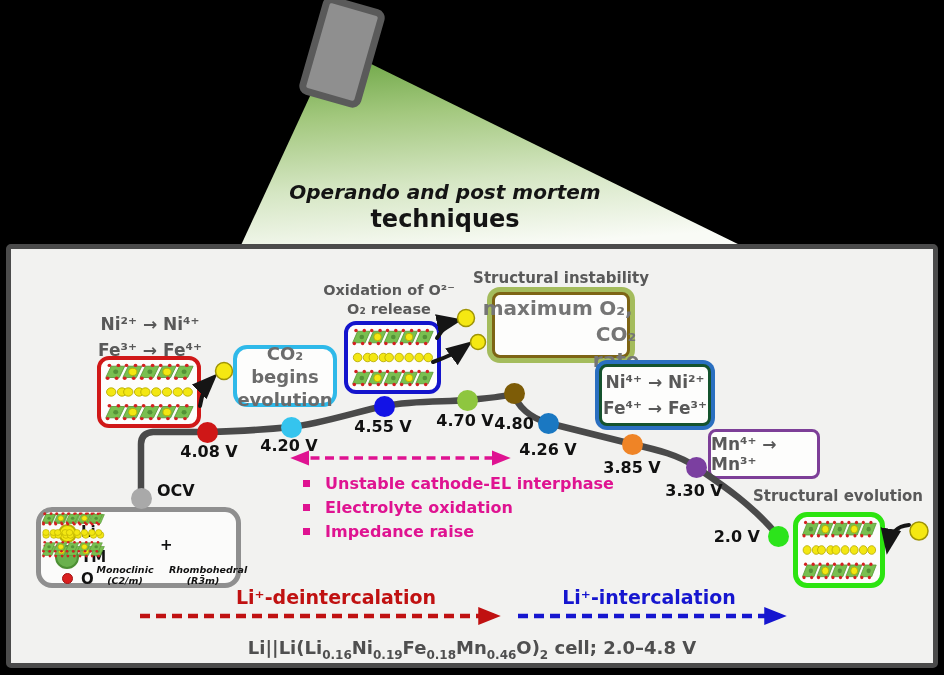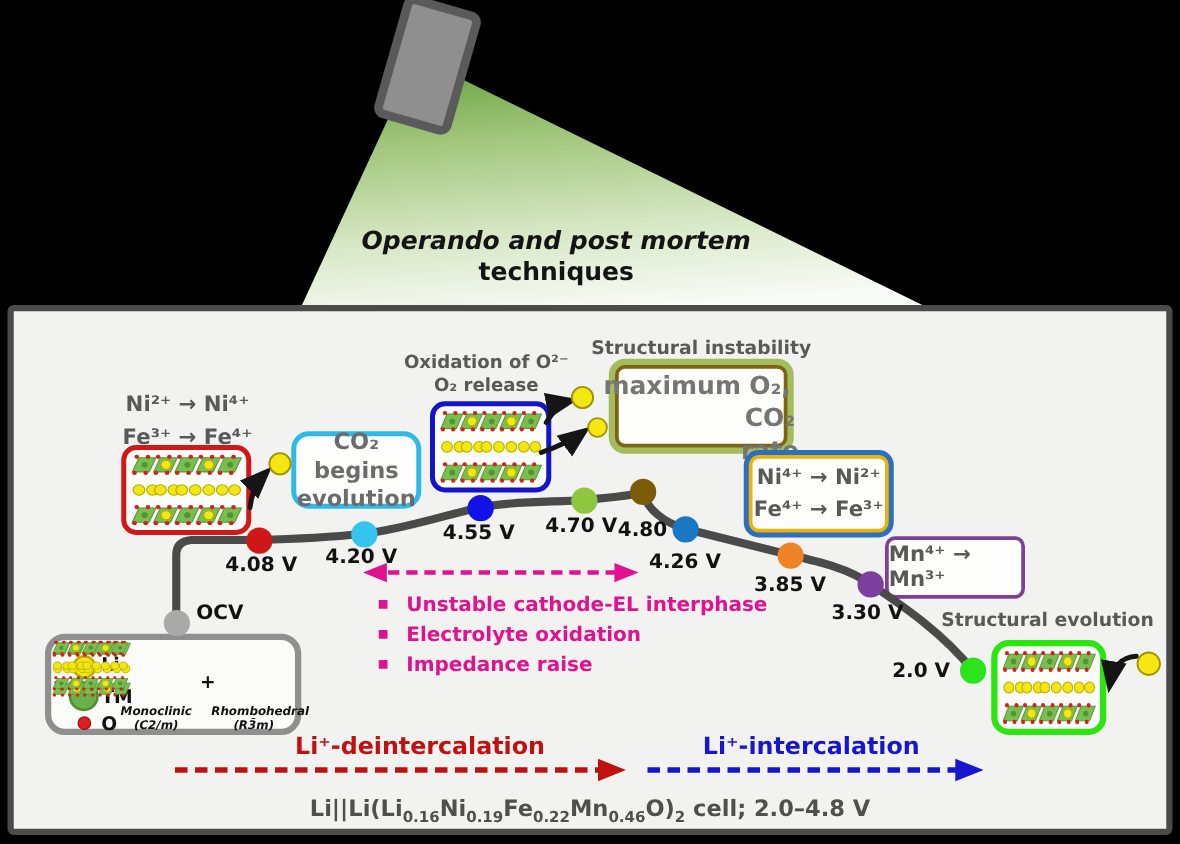"techniques" #header-line2 { font-size: 20px -> 24px }
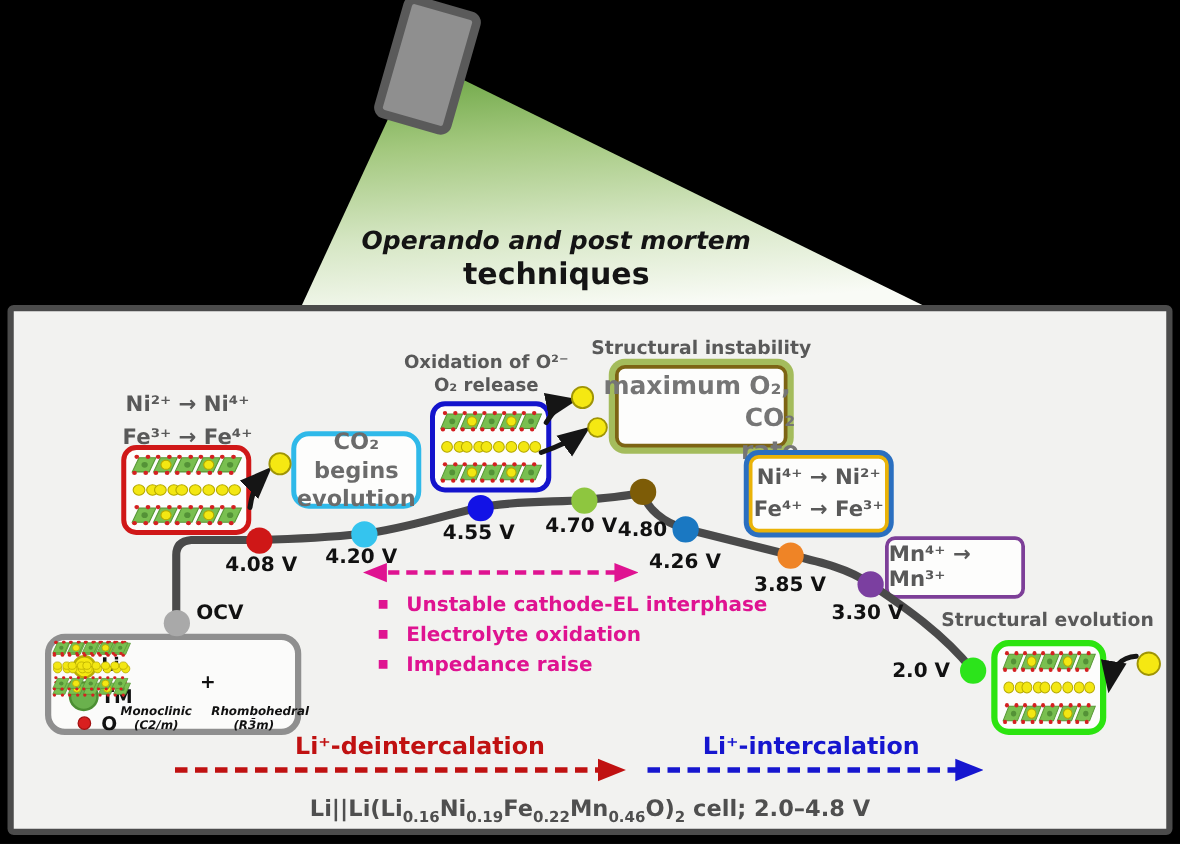"Ni⁴⁺ → Ni²⁺" #discharge-box { border: 3px solid #eab308 -> 3px solid #14532d }
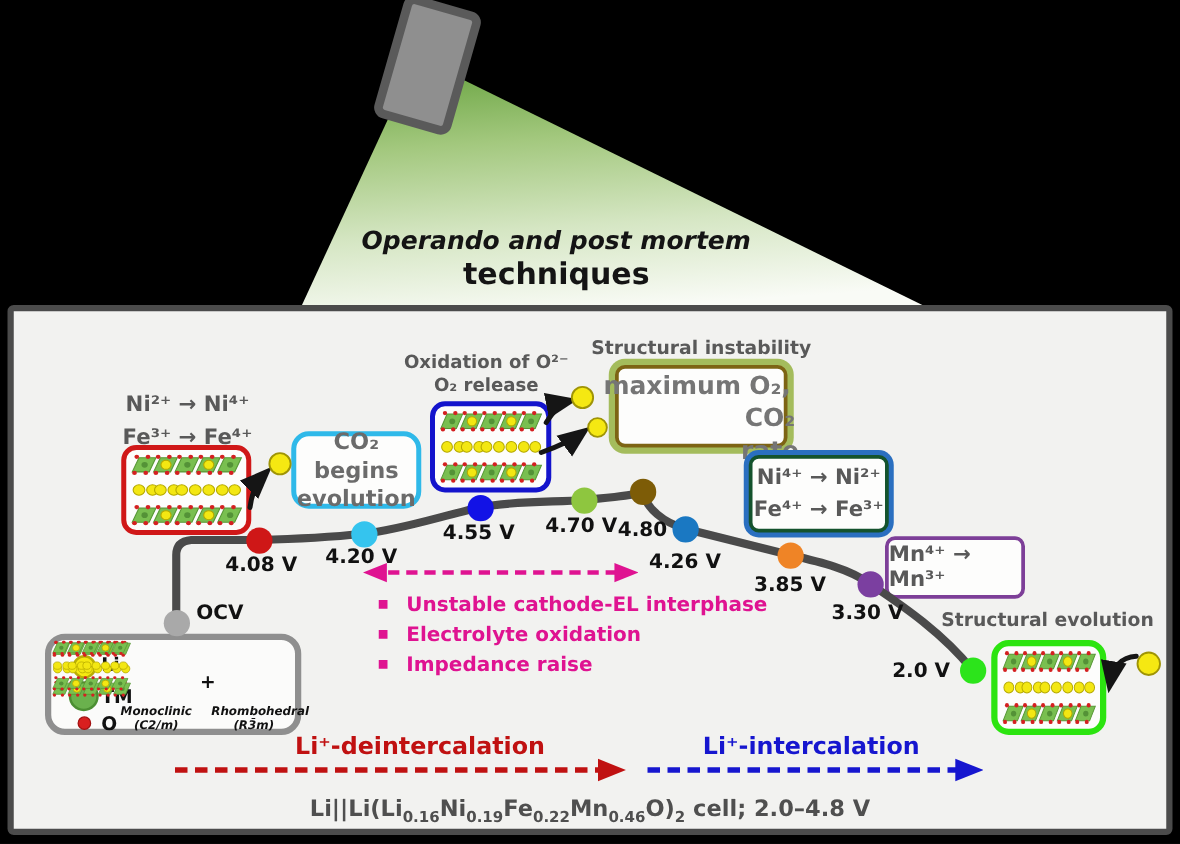"0.22" sub { text: 0.22 -> 0.18 }
